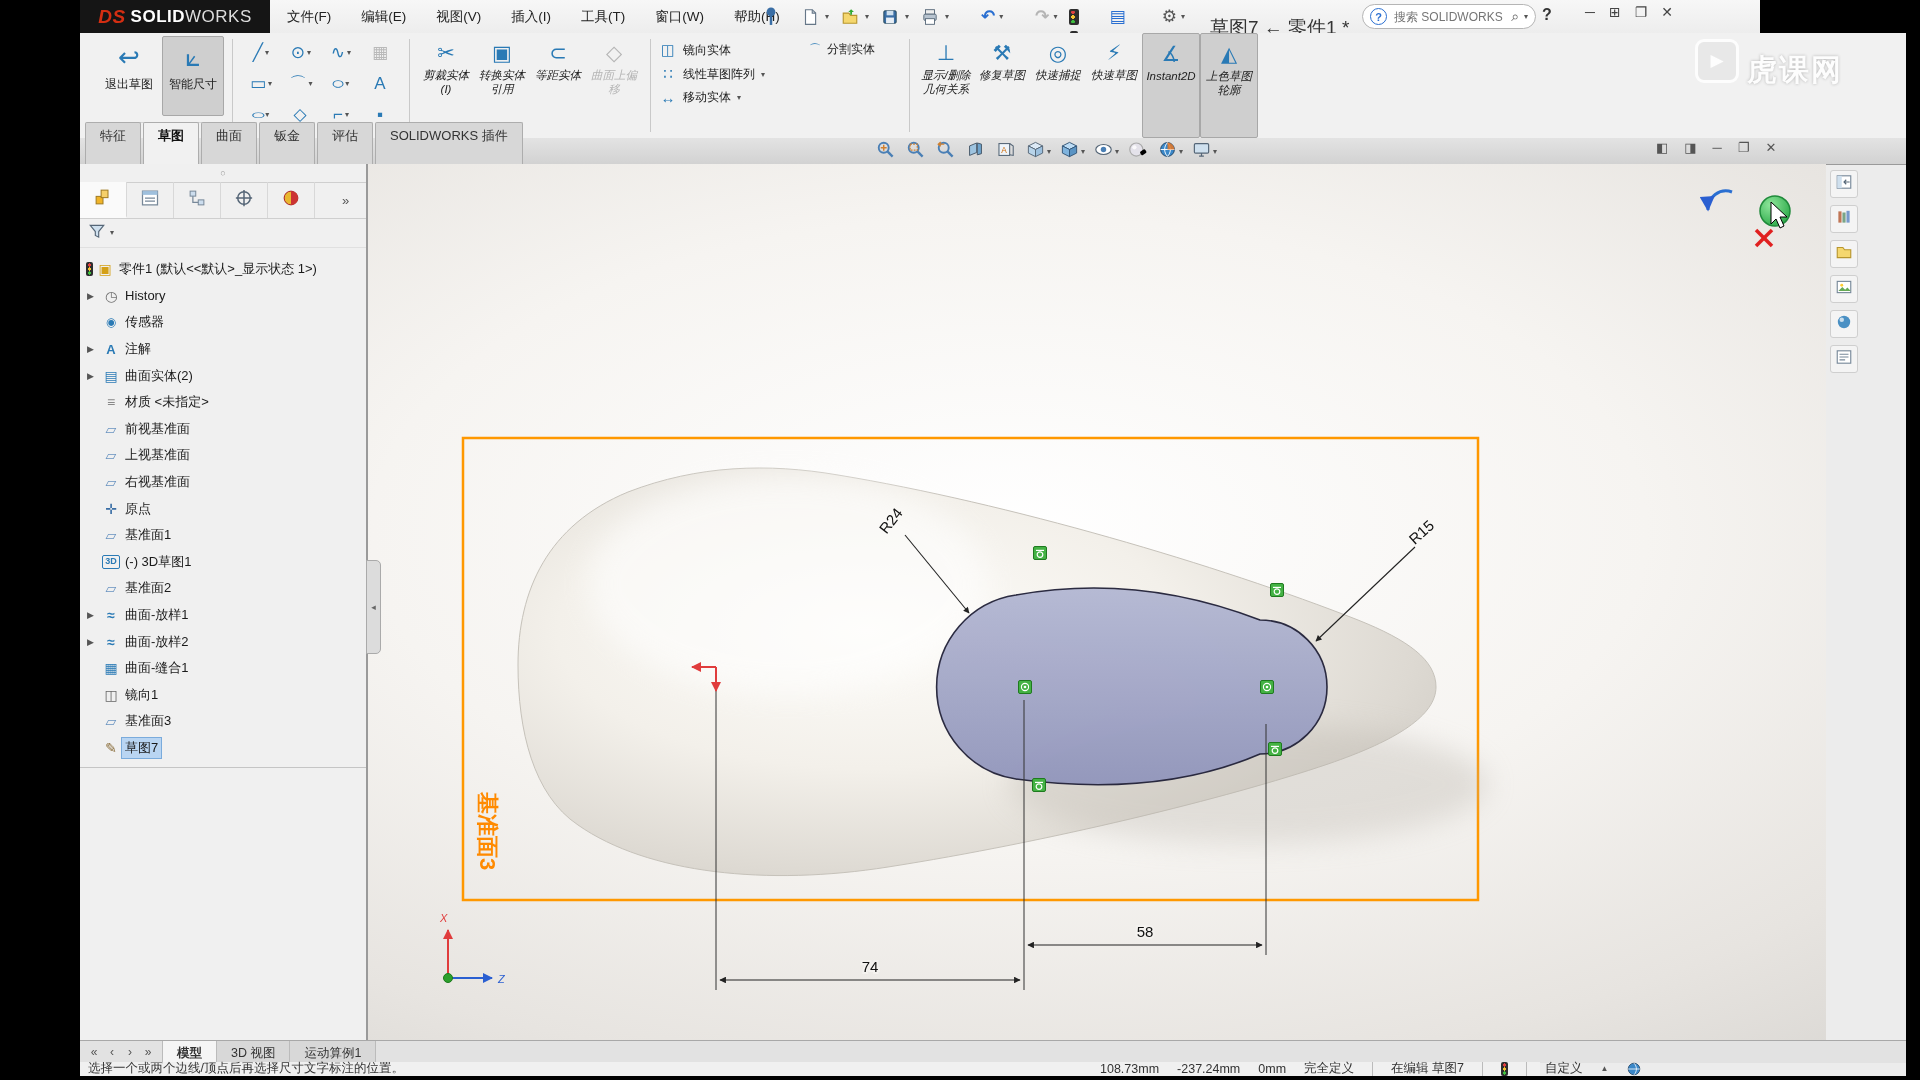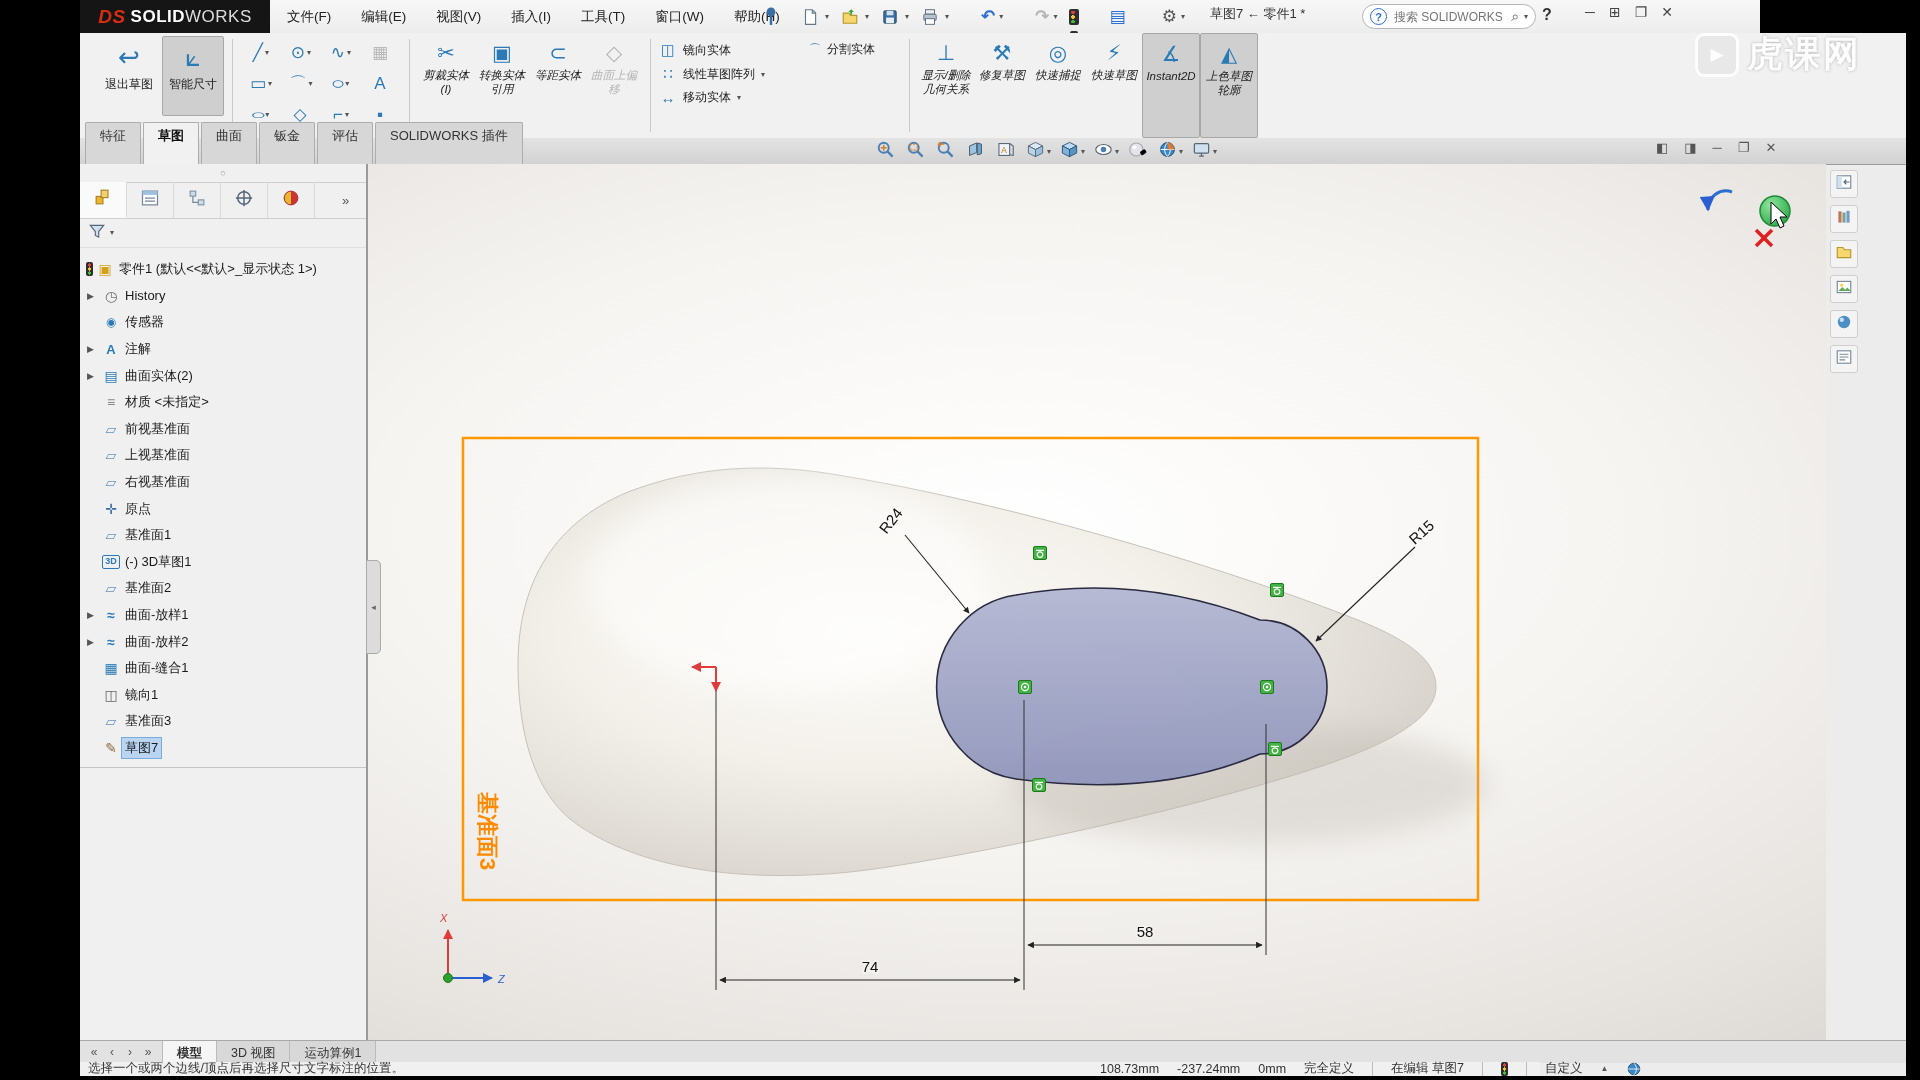"草图7 ← 零件1 *" #doc-title { font-size: 13px -> 19px; top: 5px -> 15px }
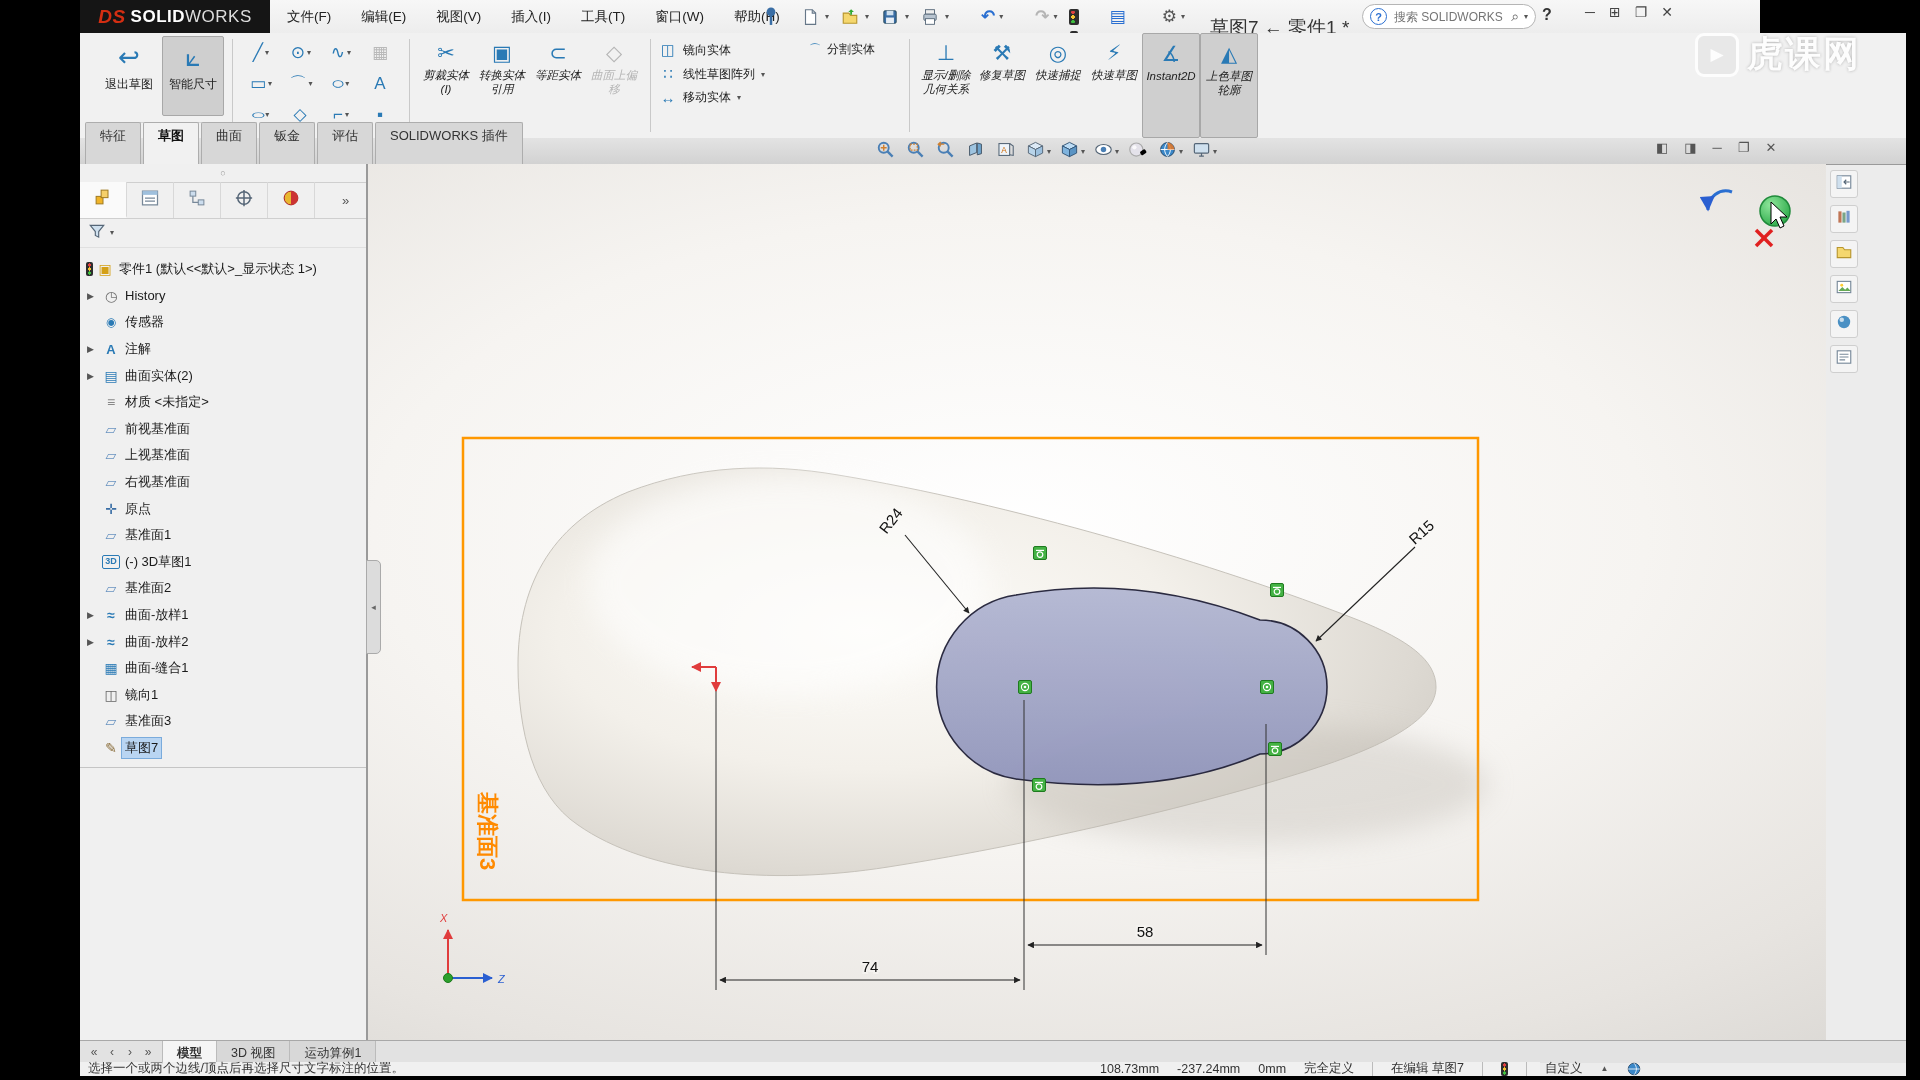"虎课网" #watermark .wtext { font-size: 36px -> 30px; margin-top: none -> 20px }
